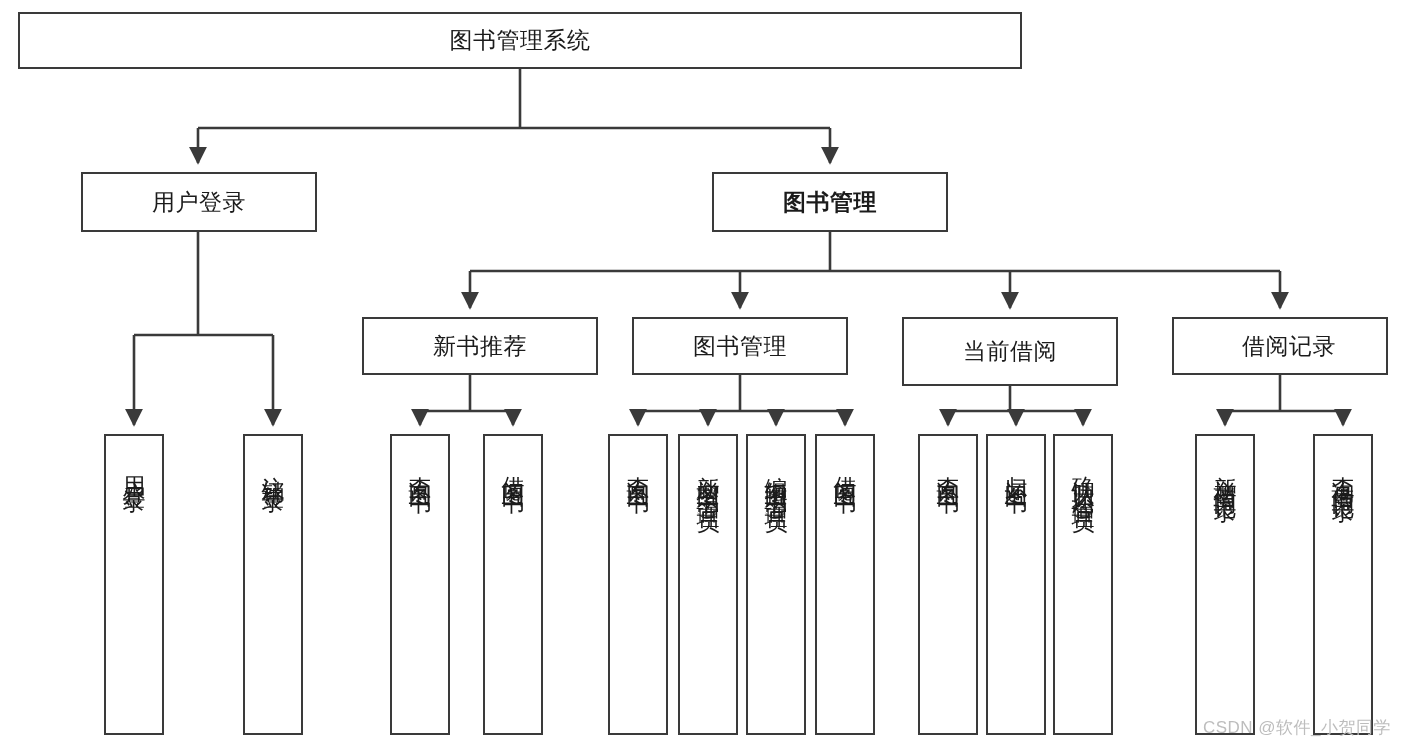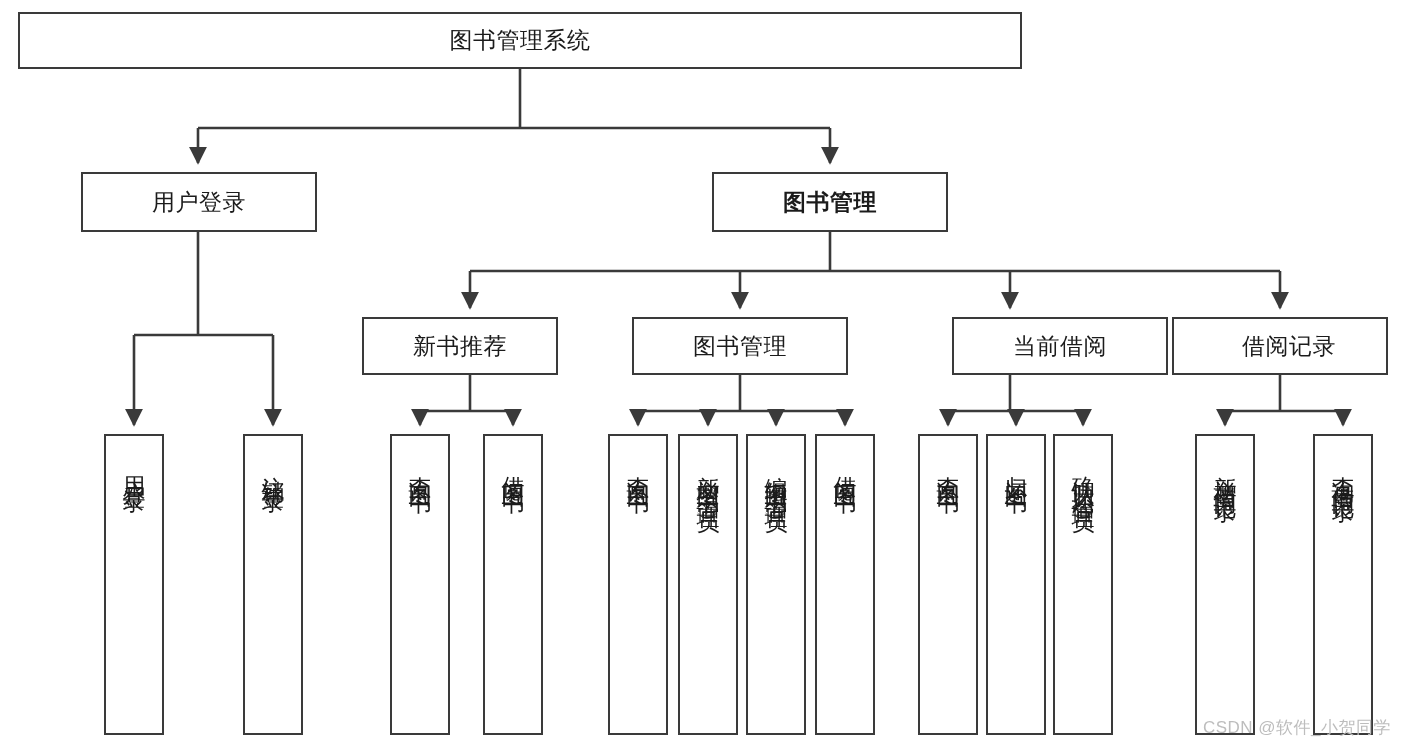"新书推荐" div.node { width: 196px -> 236px }
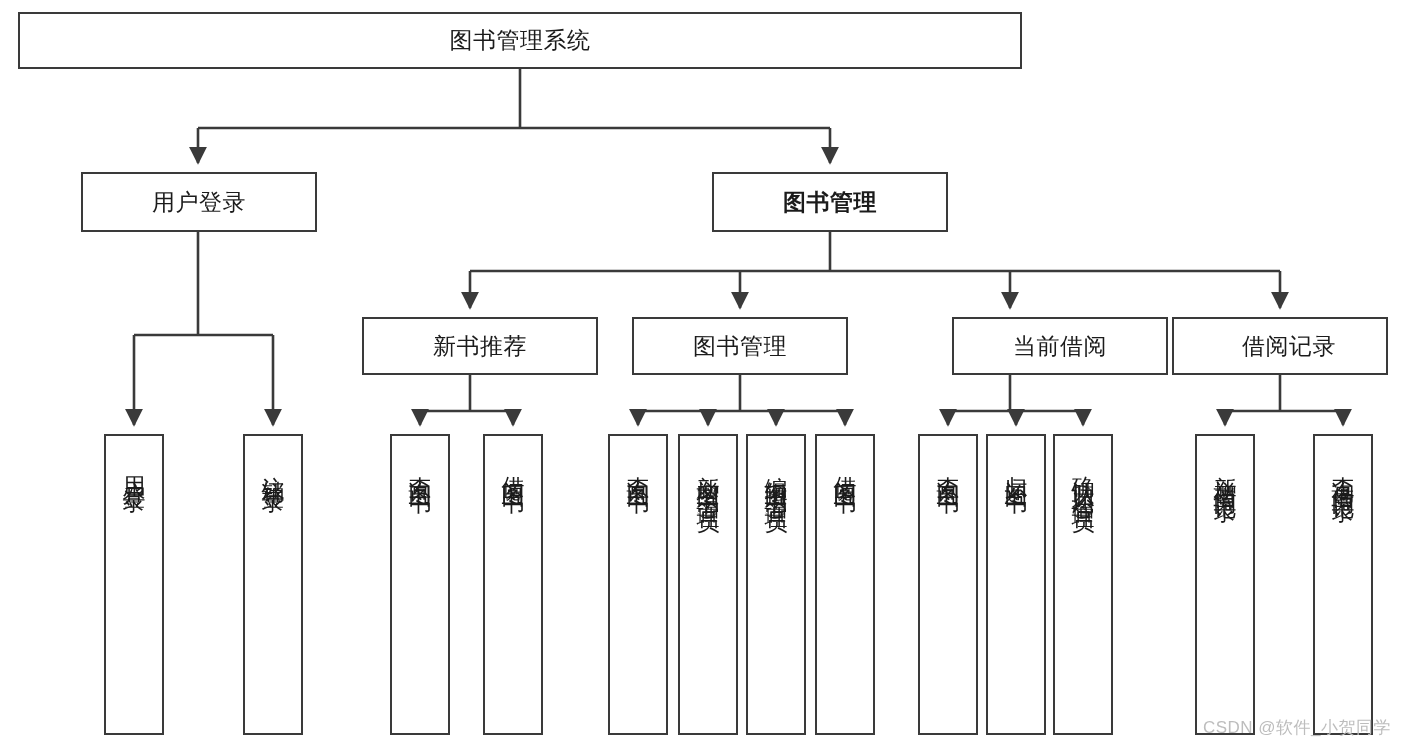"当前借阅" div.node { height: 58px -> 69px; left: 952px -> 902px }
